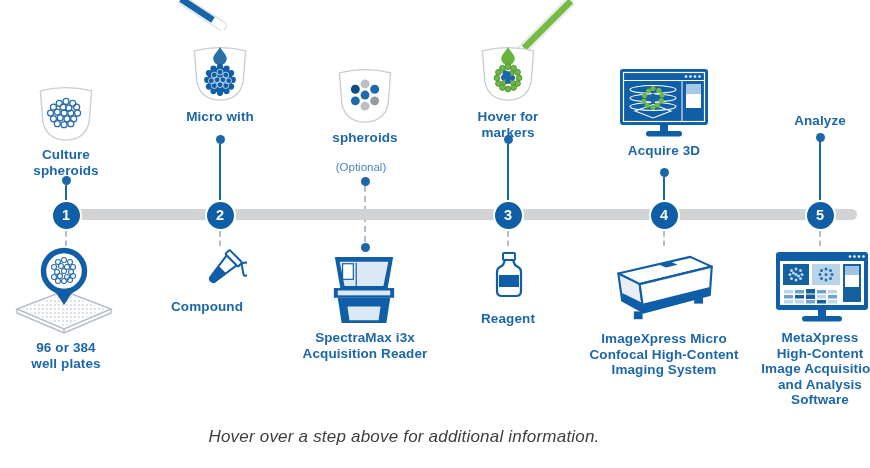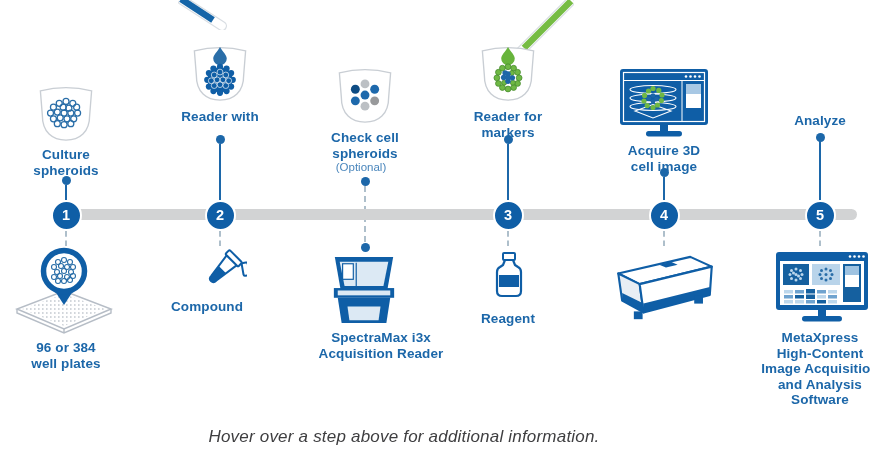"Reader with" span.ln { text: Reader -> Micro }
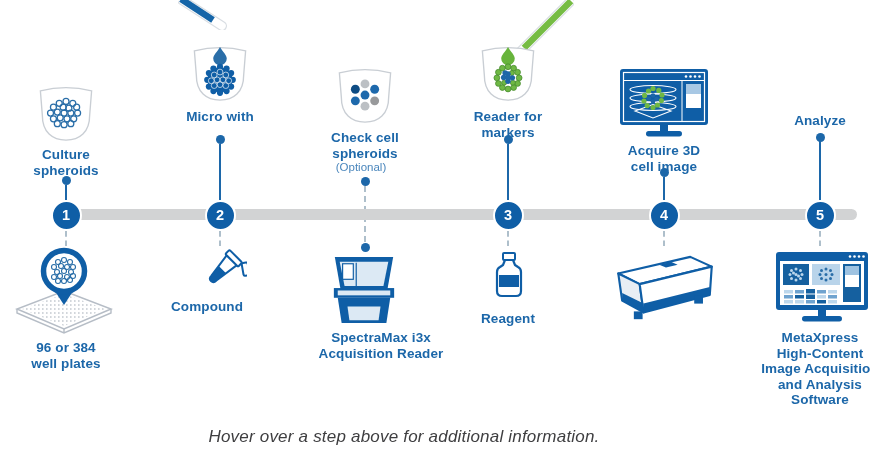"Reader for" span.ln { text: Reader -> Hover }
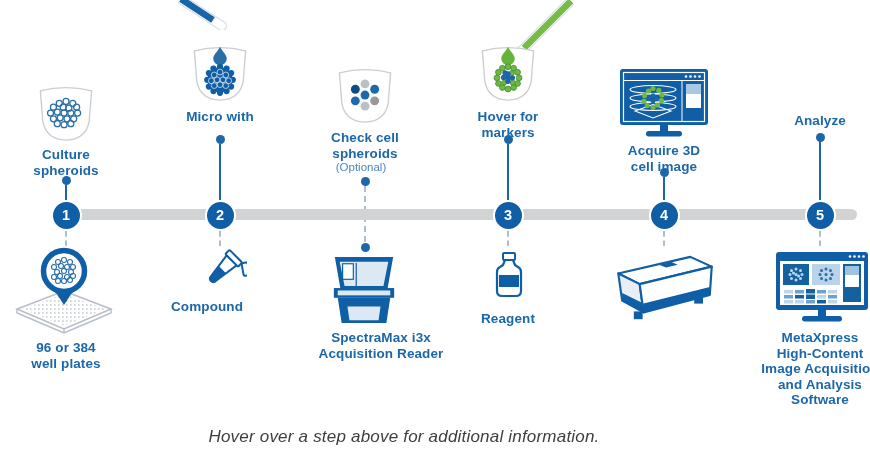"Check cell" span.ln { html: <span>Check cell</span> -> none }
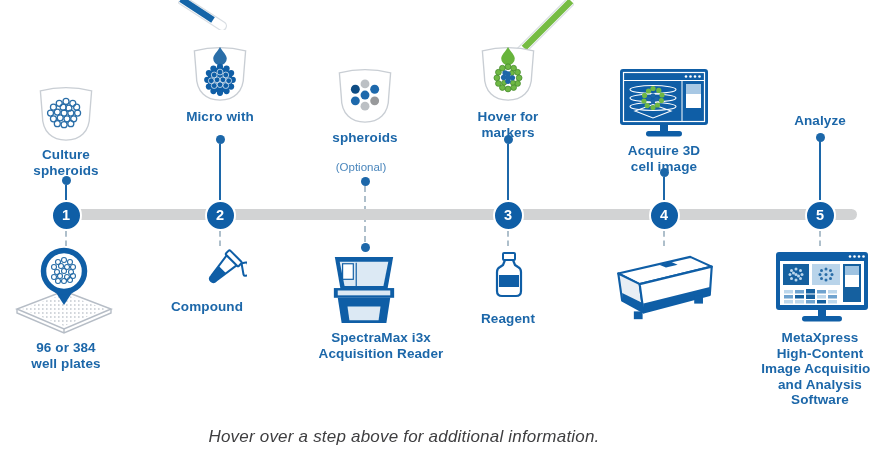"cell image" span.ln { html: <span>cell image</span> -> none }
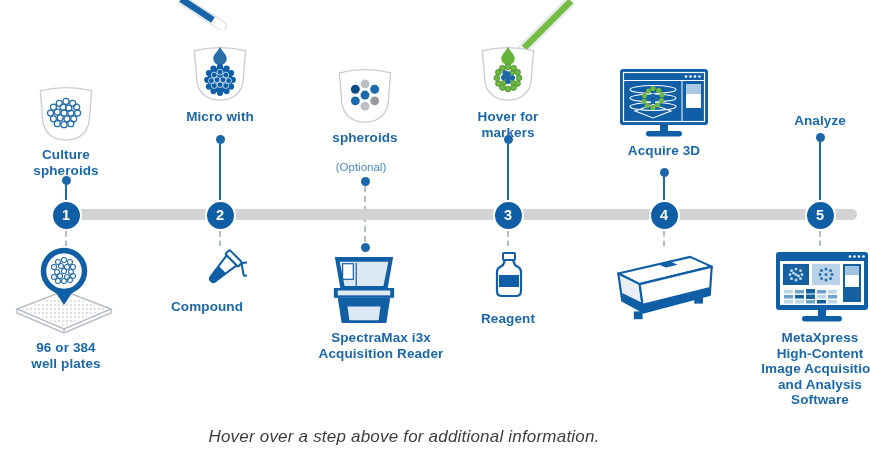"SpectraMax i3x" div.label { left: 296px -> 280px }
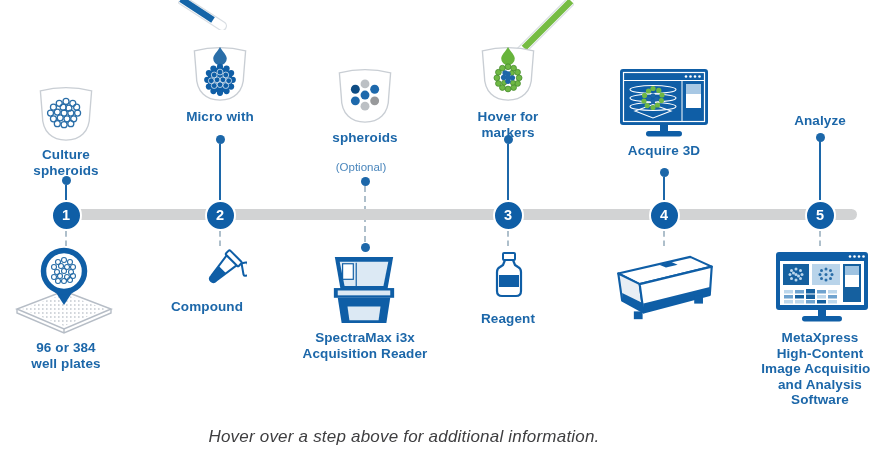"ImageXpress Micro" div.label { html: none -> <div> <span>ImageXpress Micro</span> <span>Confocal High-Content</span> <span>Imaging System</span> </div> }
